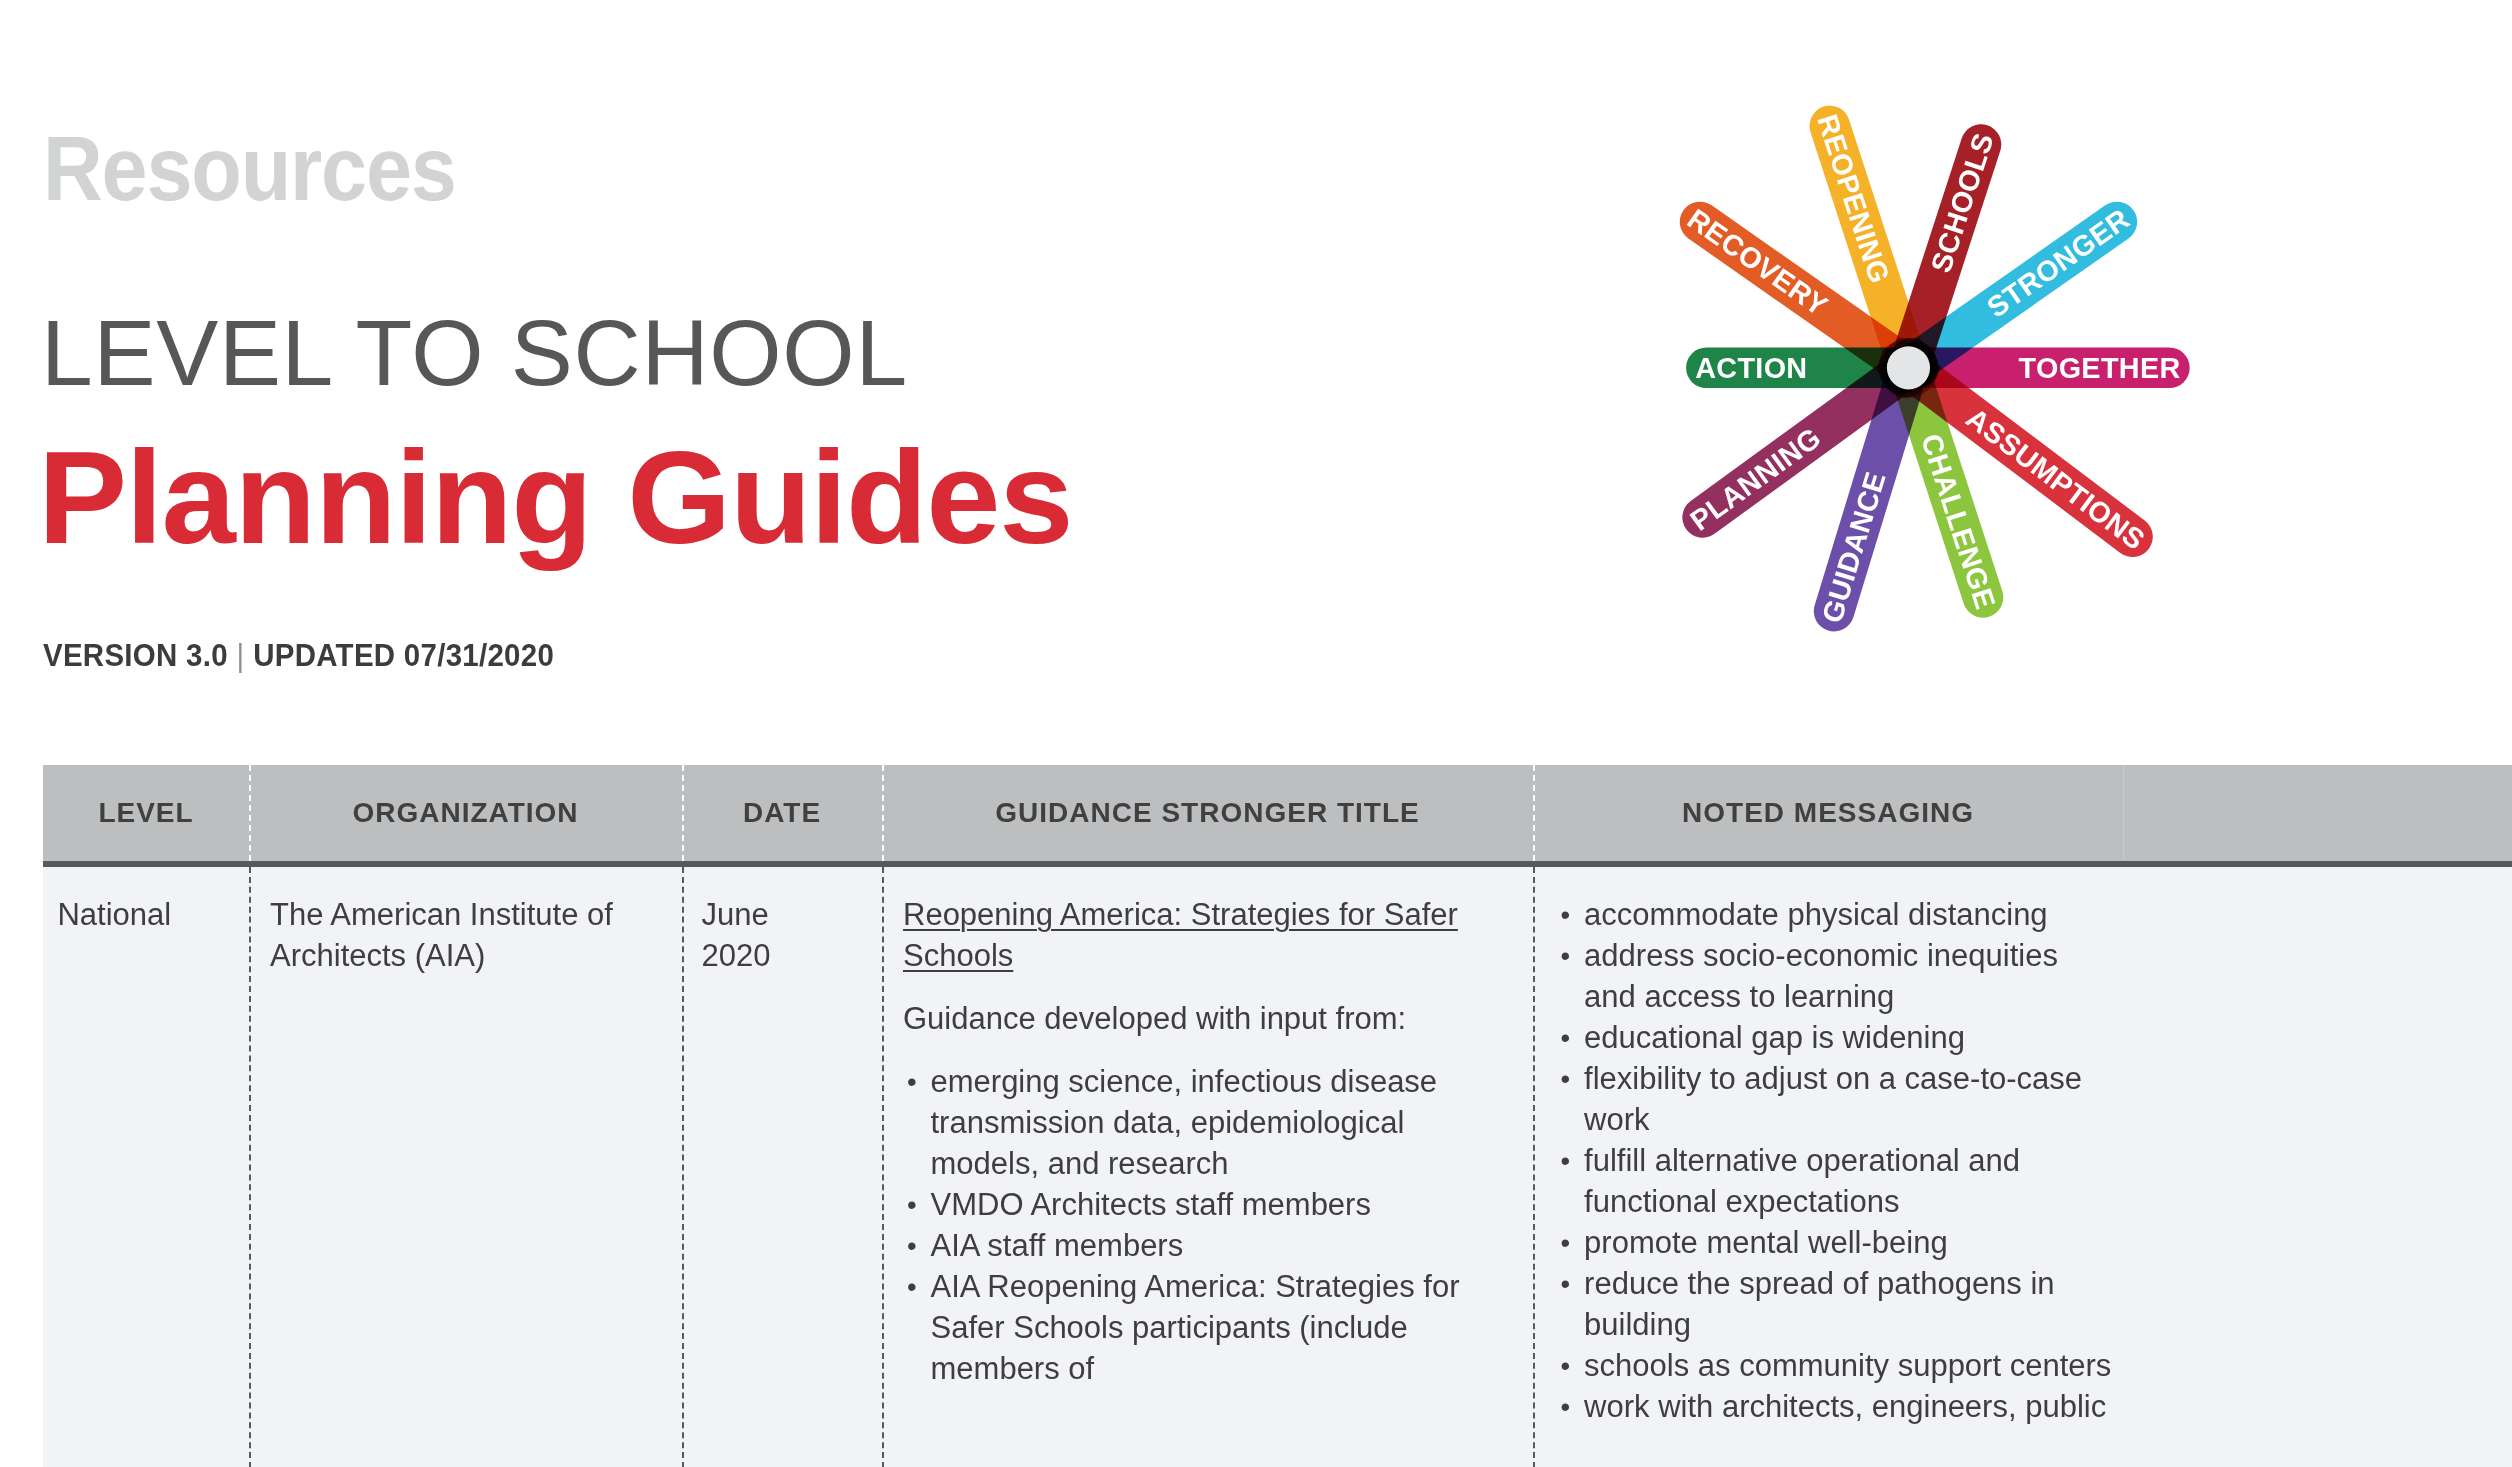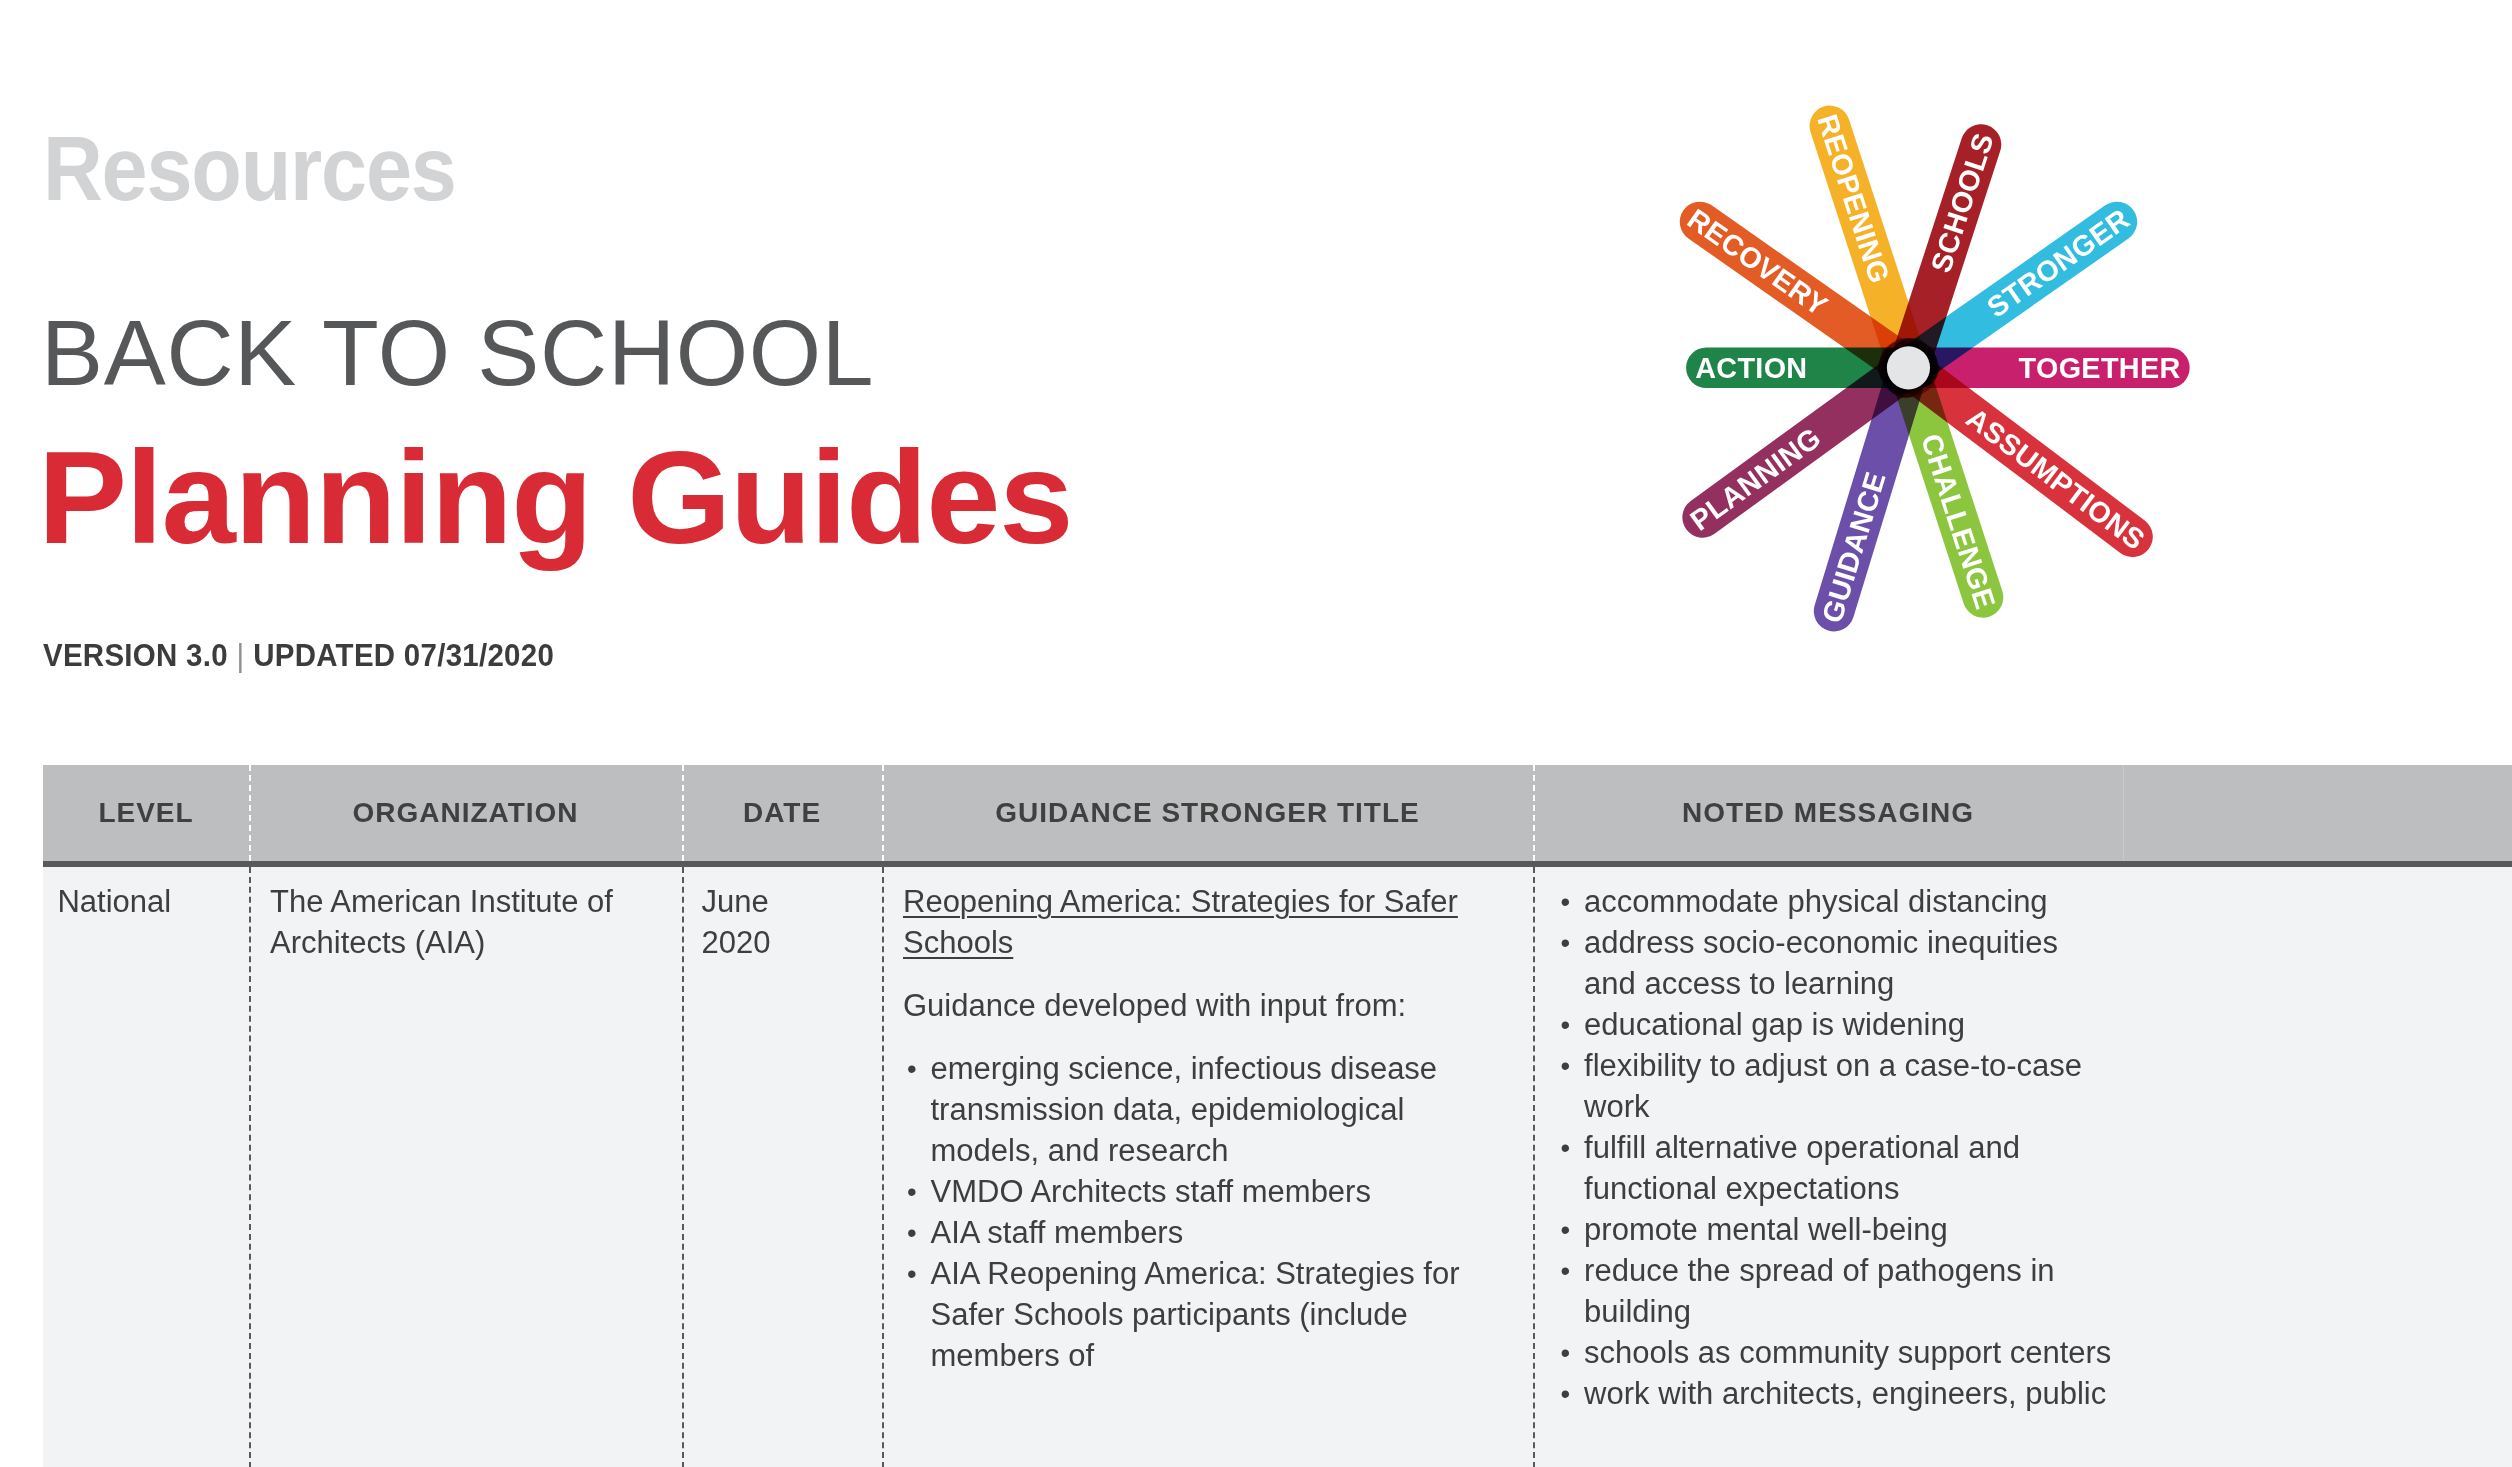"BACK TO SCHOOL" div { text: BACK -> LEVEL }
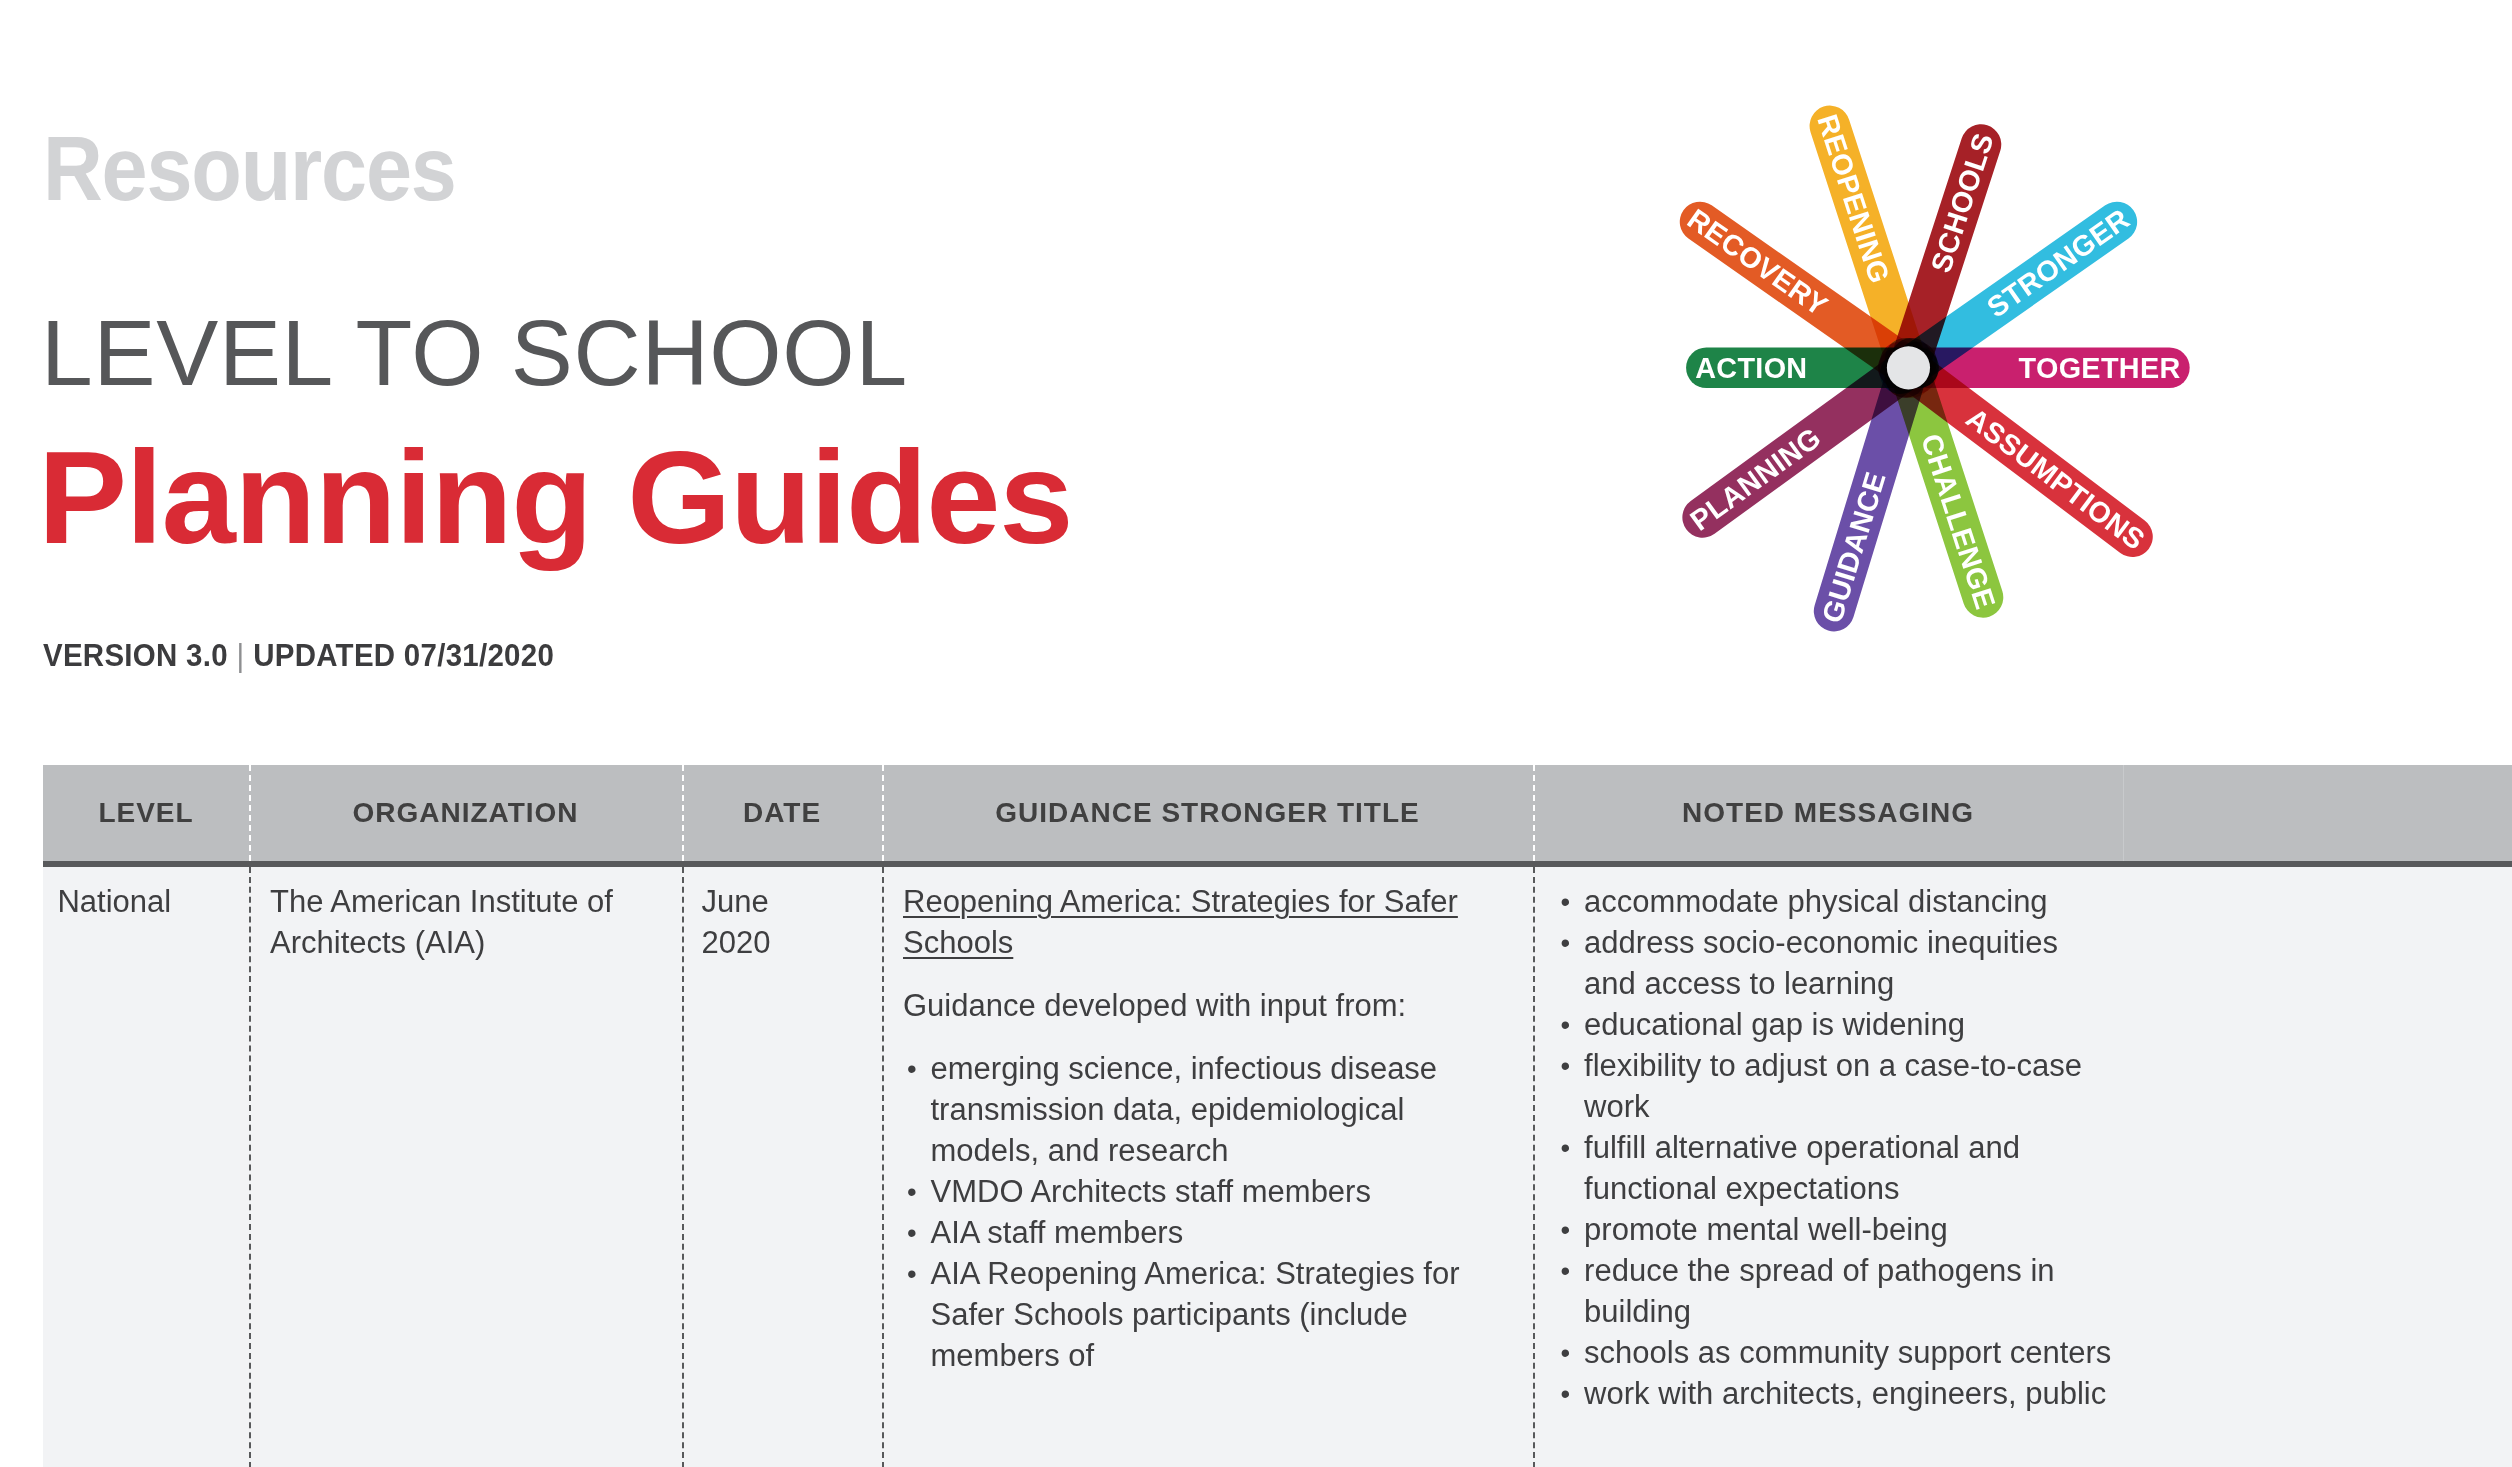"National" .cell .pad { padding-top: 14px -> 27px }
